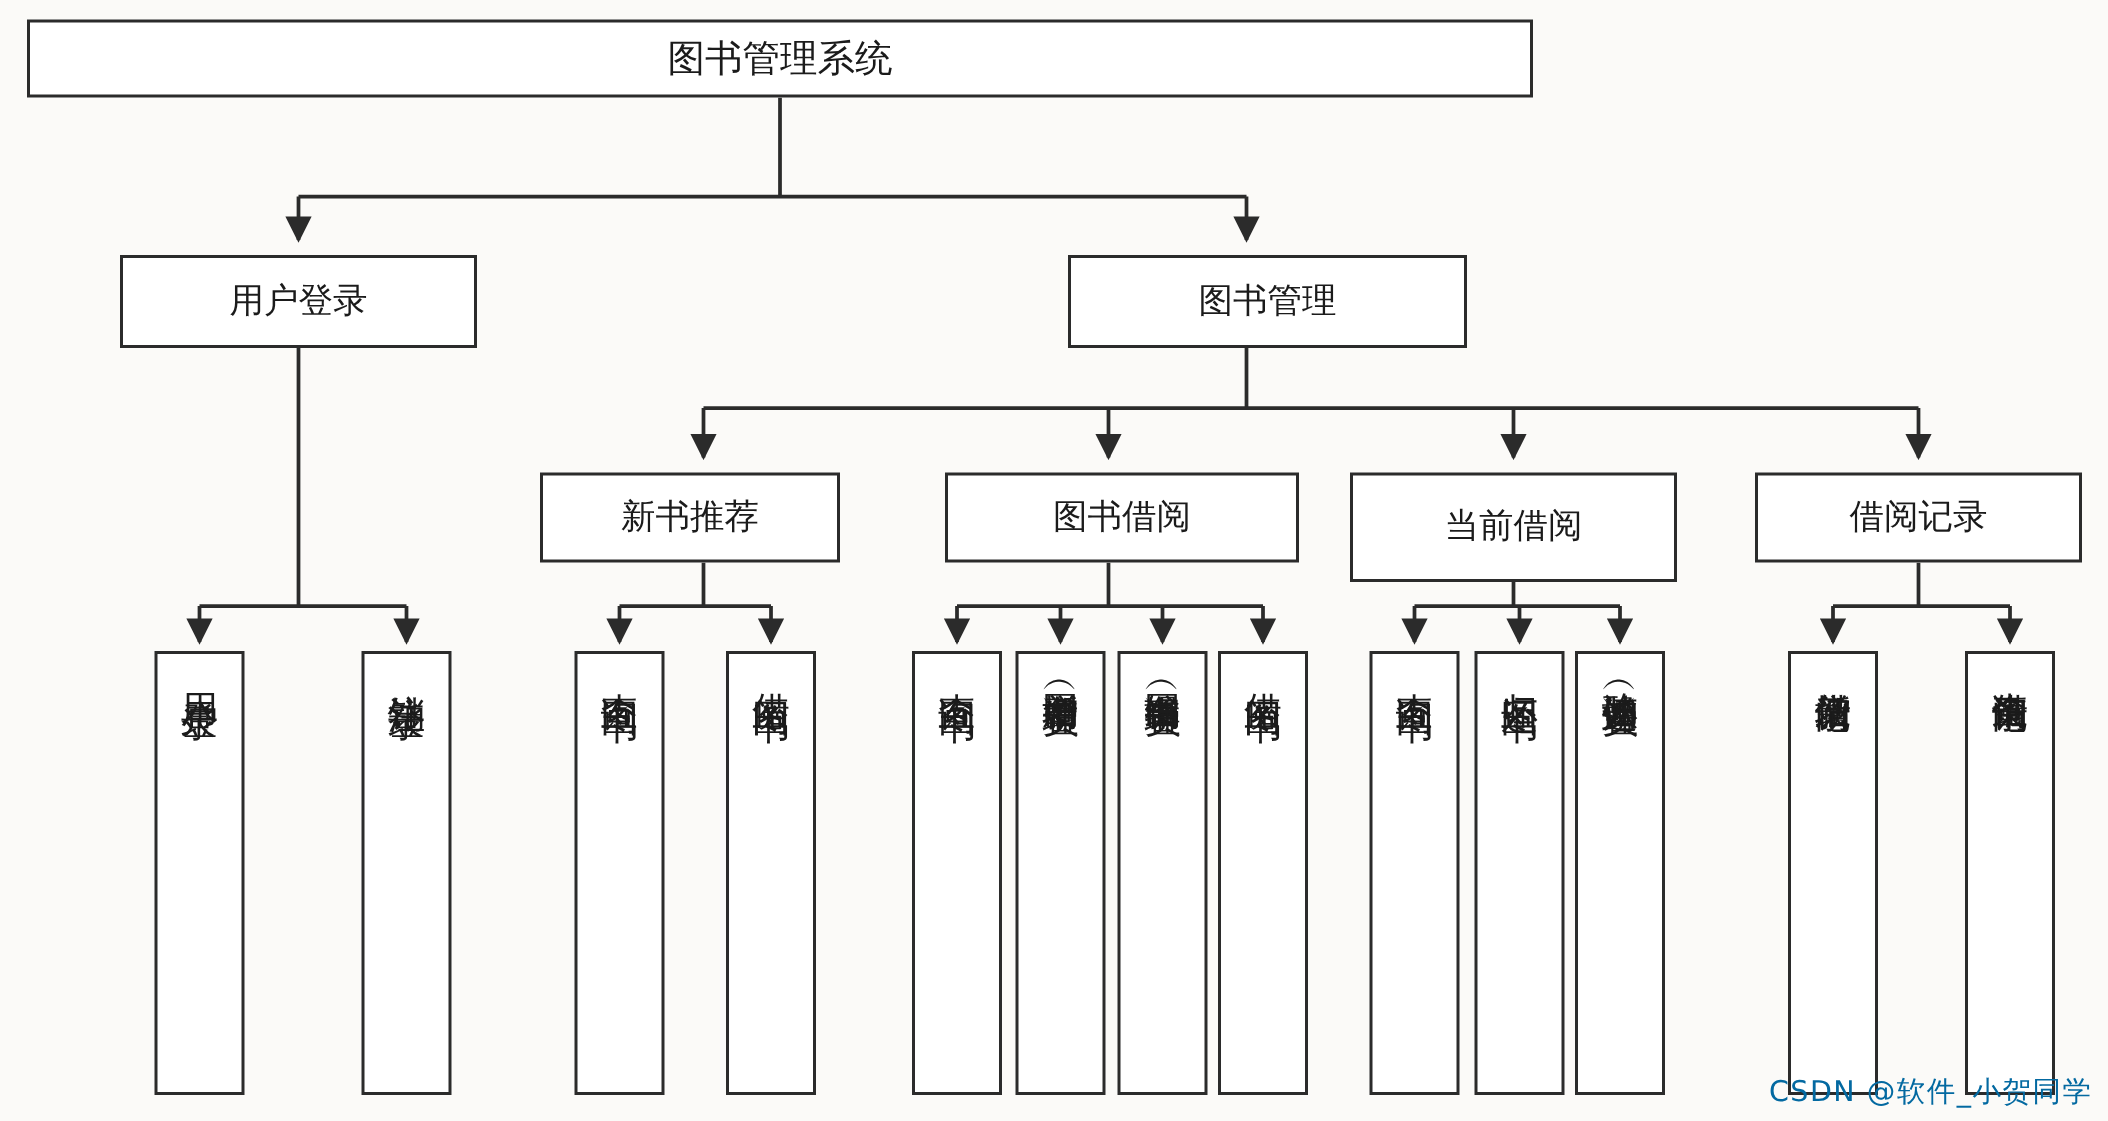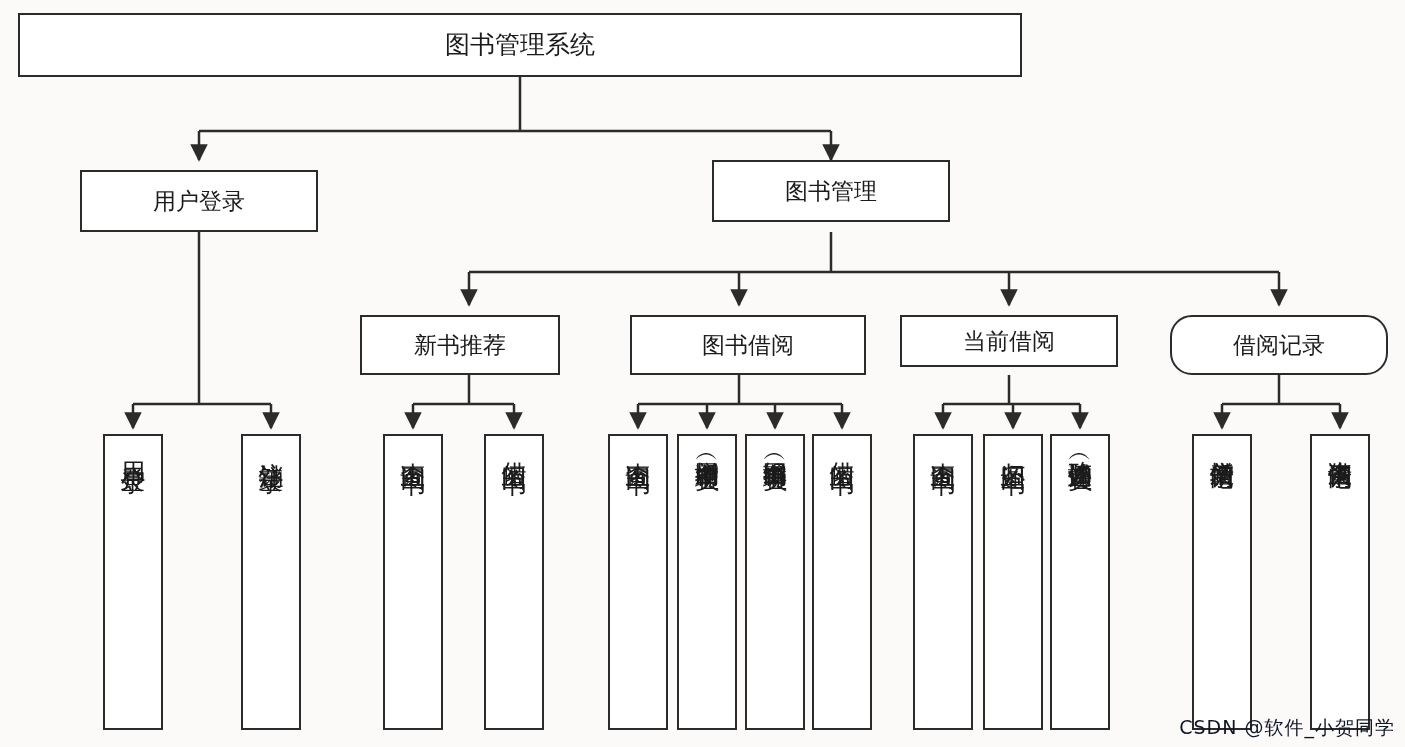"图书管理系统" div.node { height: 64px -> 52px }
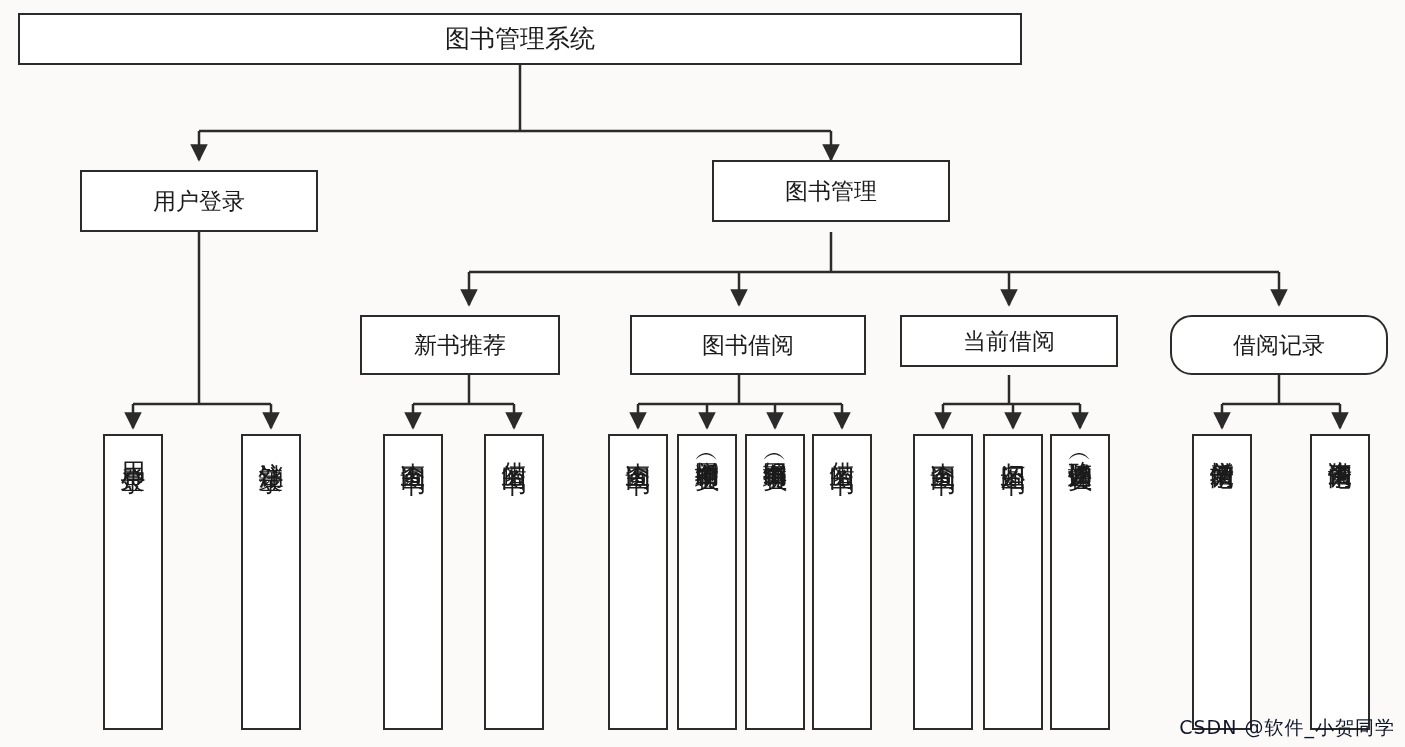"图书管理" div.node { top: 160px -> 170px; width: 238px -> 266px }
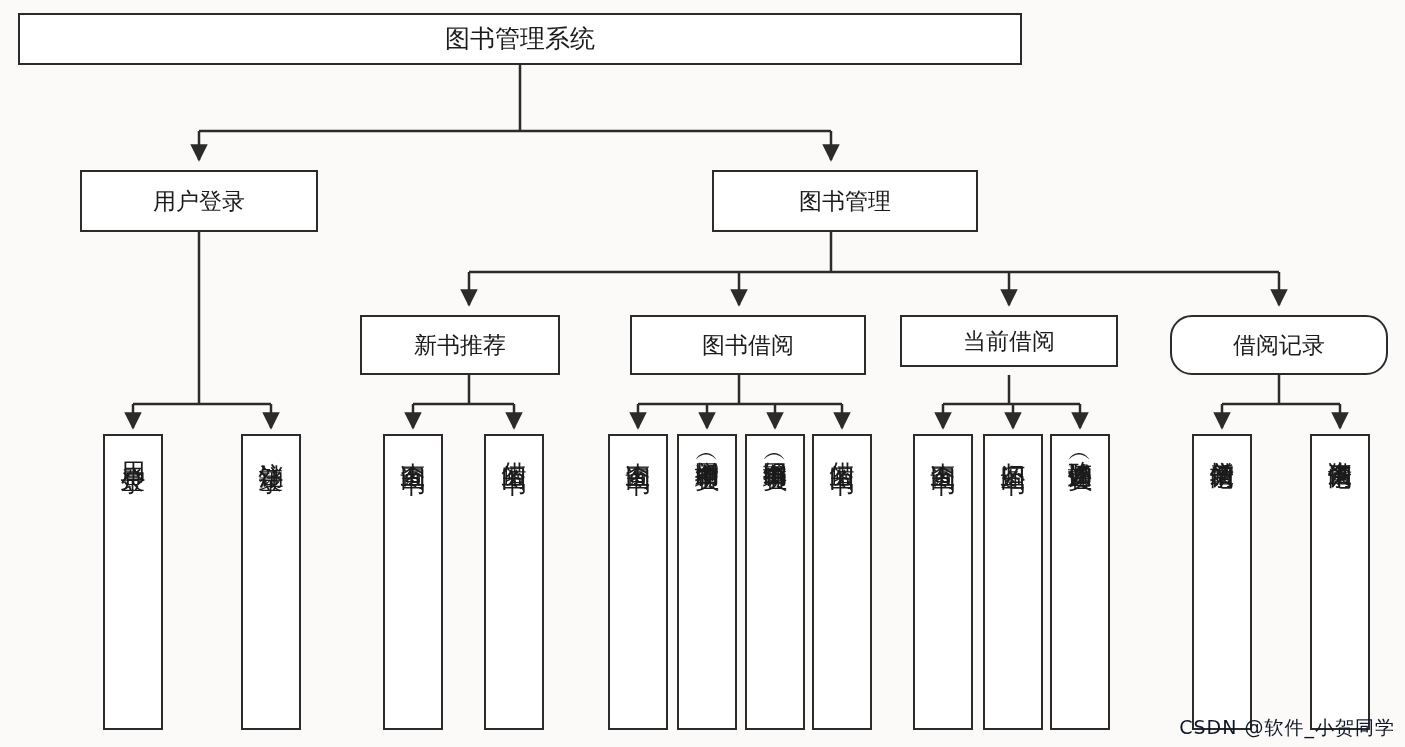"当前借阅" div.node { height: 52px -> 73px }
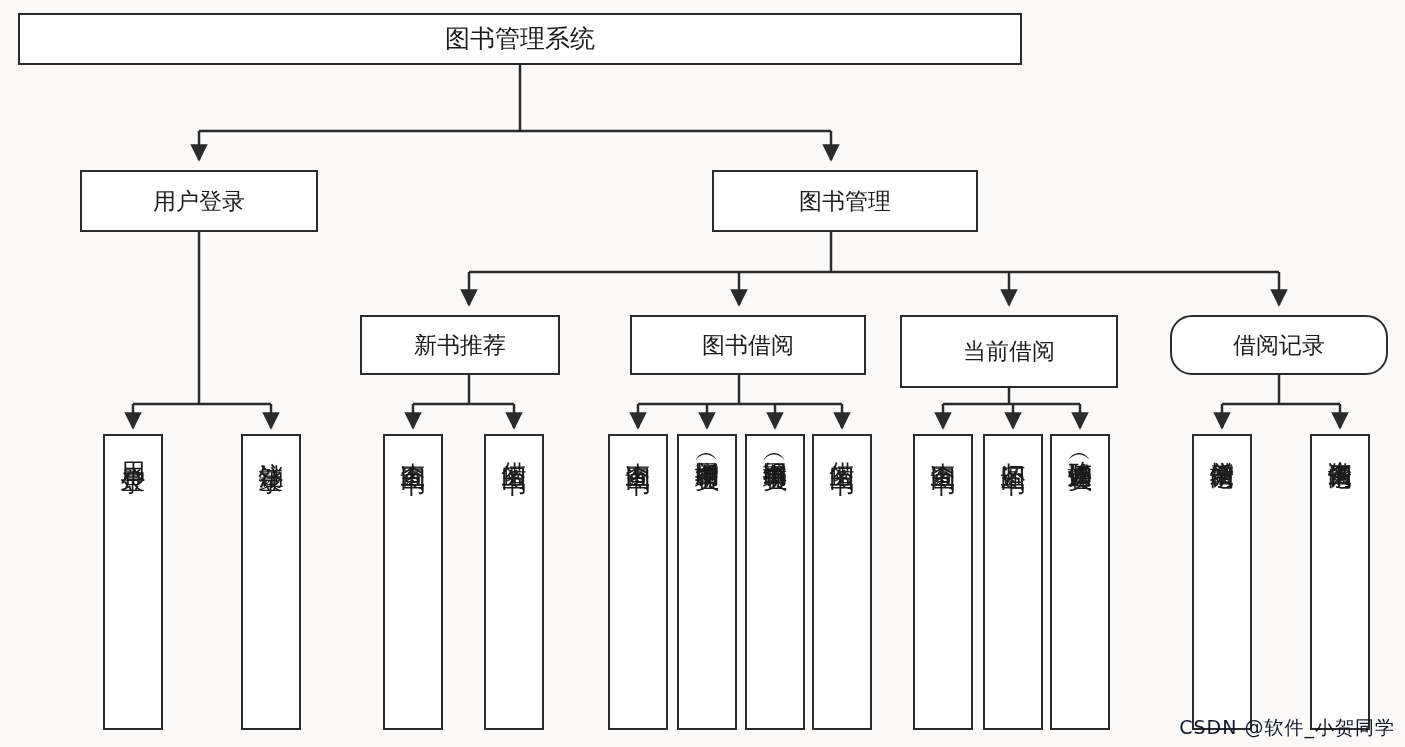"借阅记录" div.node { border-radius: 22px -> none }
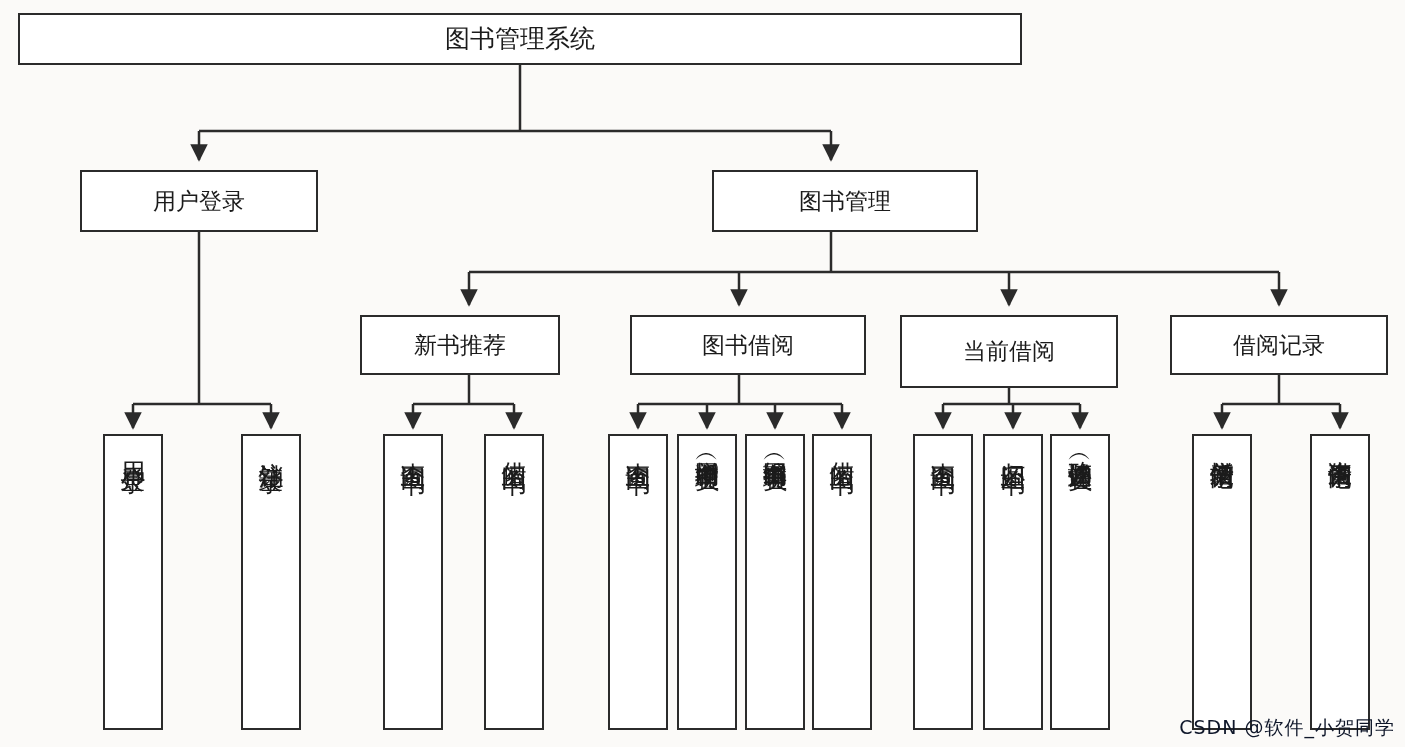"CSDN @软件_小贺同学" .watermark { color: #0f172a -> #0369a1 }
